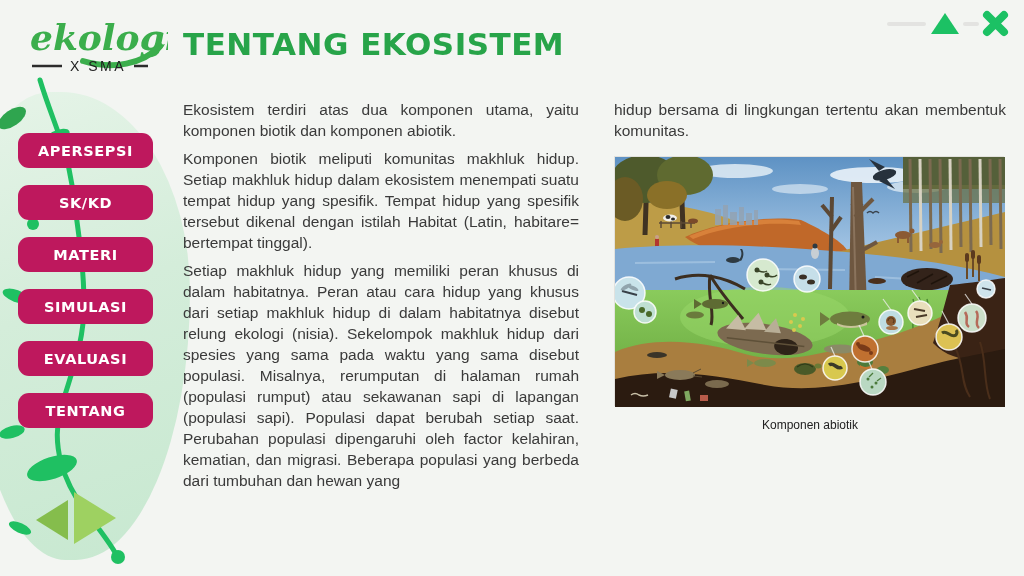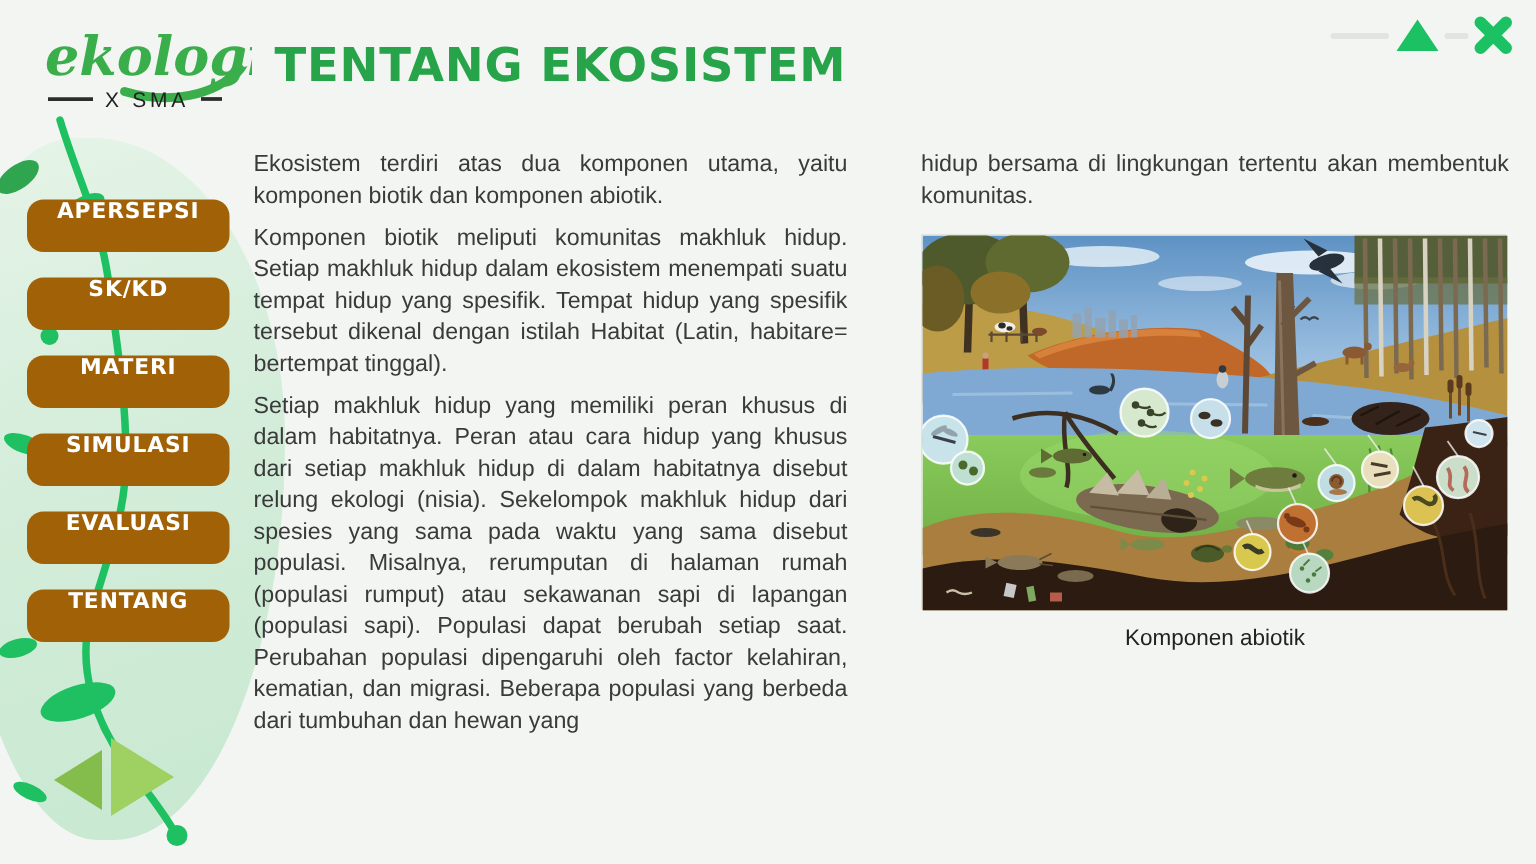"Ekosistem terdiri atas dua komponen" #col-left { left: 169px -> 183px }
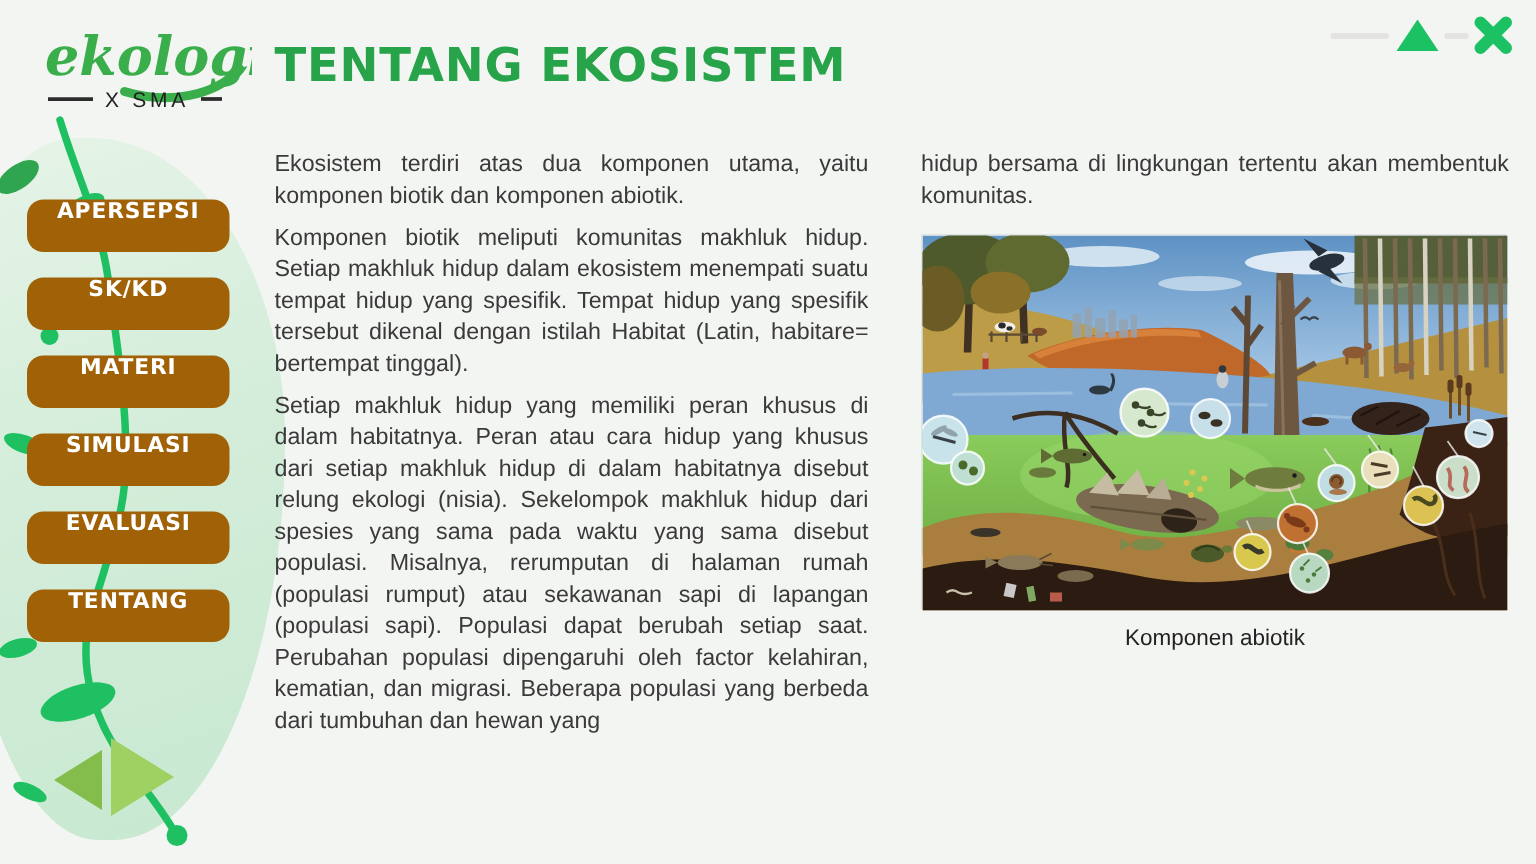"APERSEPSI" .side-btn { align-items: none -> center; background: #a16207 -> #be185d }
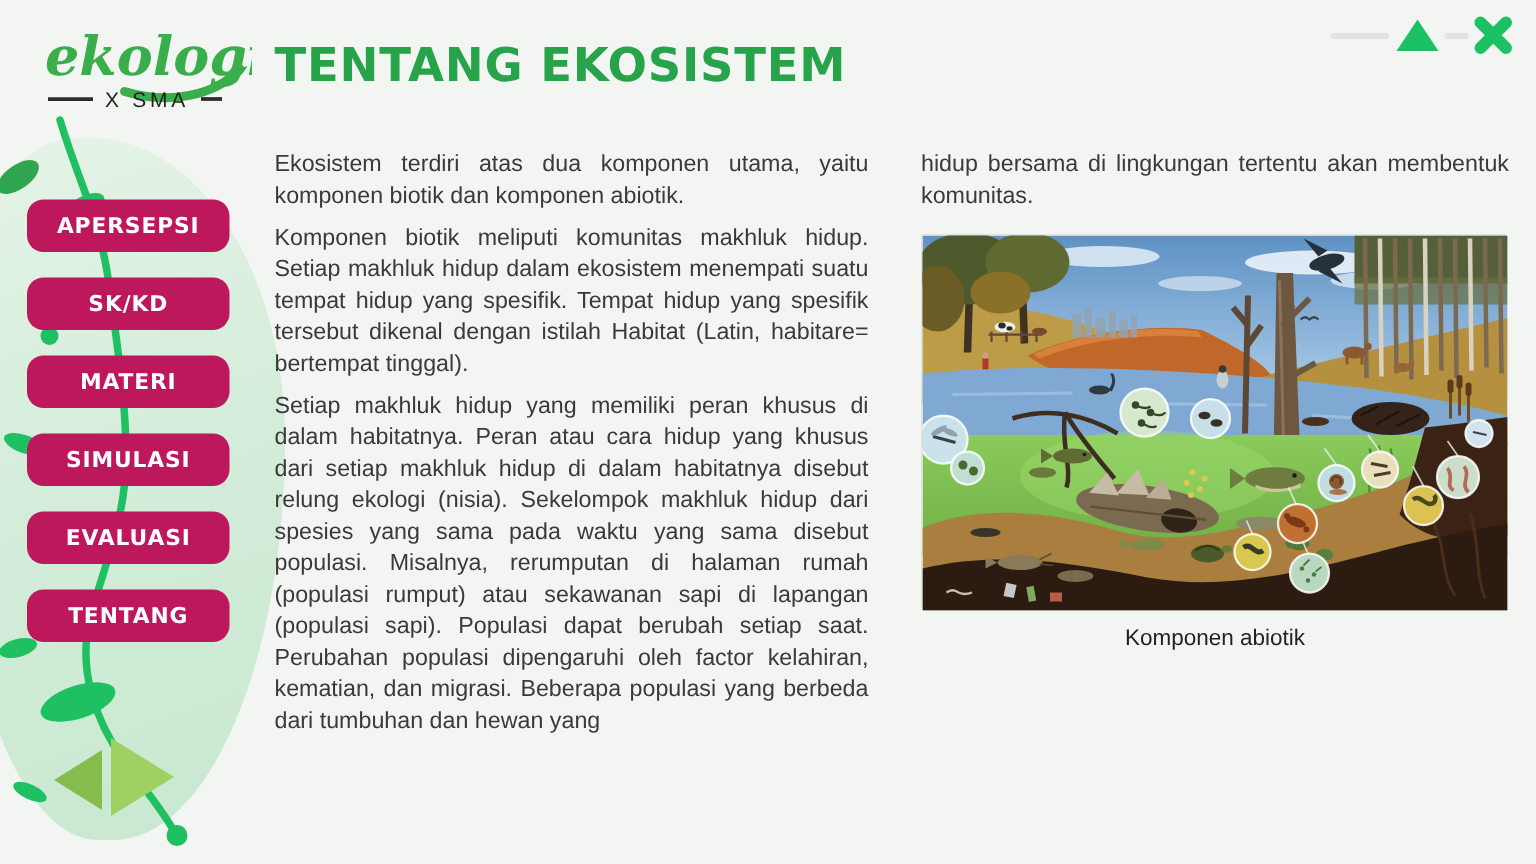"Komponen abiotik" figcaption { font-size: 15px -> 12px }
